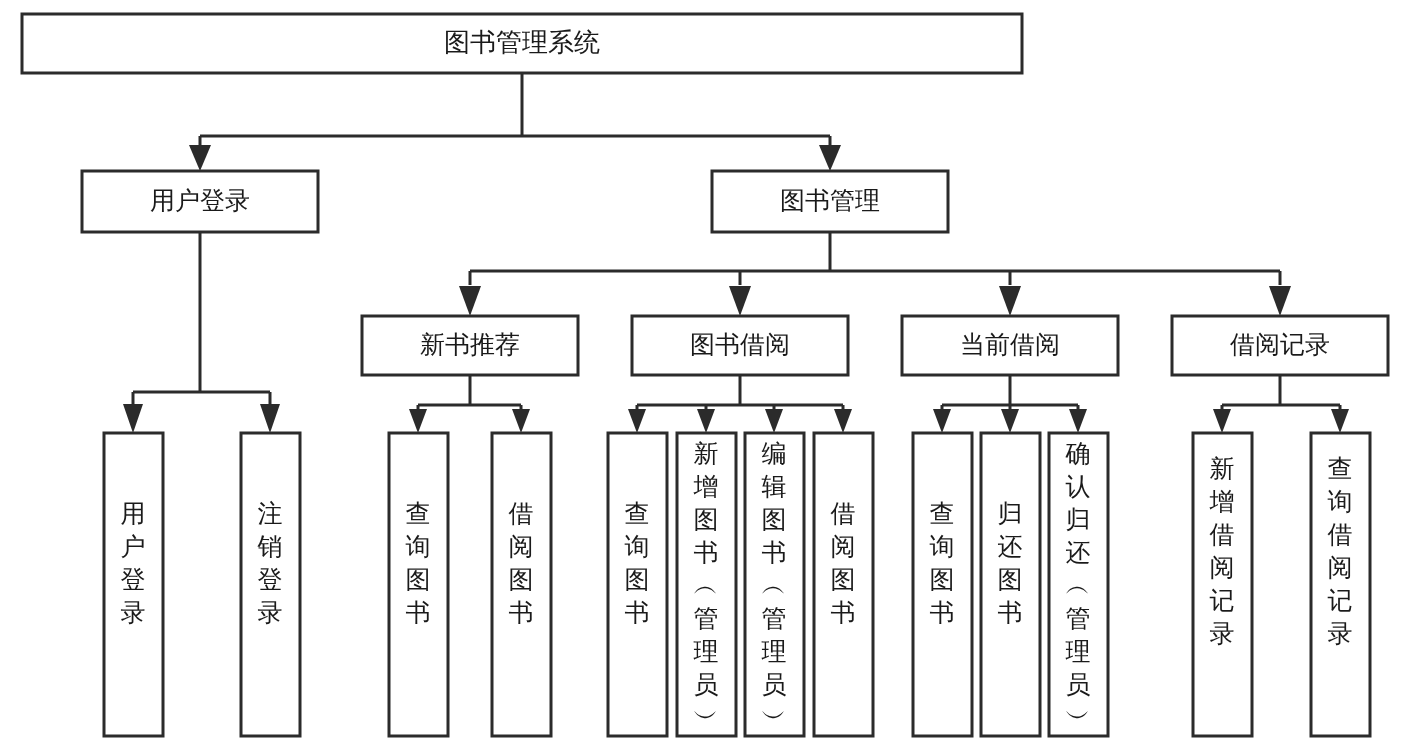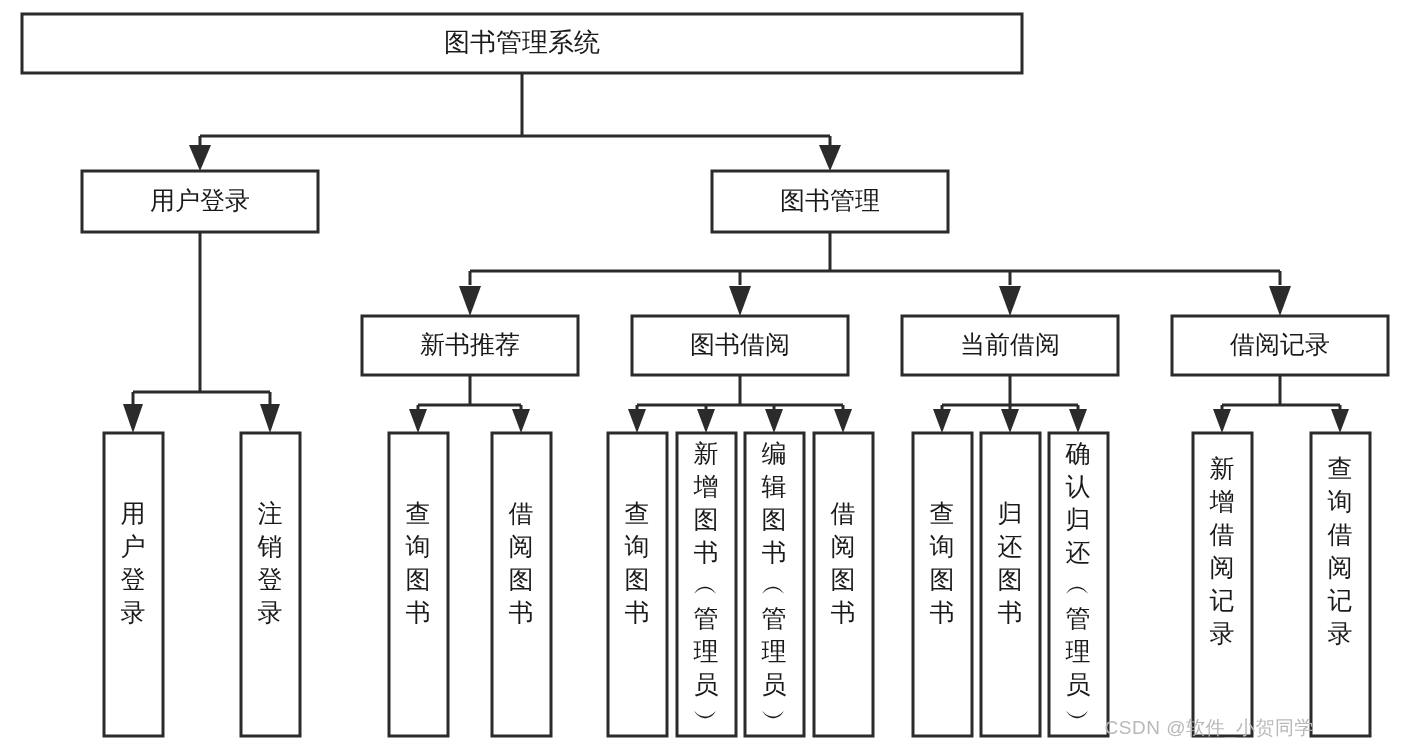"CSDN @软件_小贺同学" div { html: <div>CSDN @软件_小贺同学</div> -> none }
